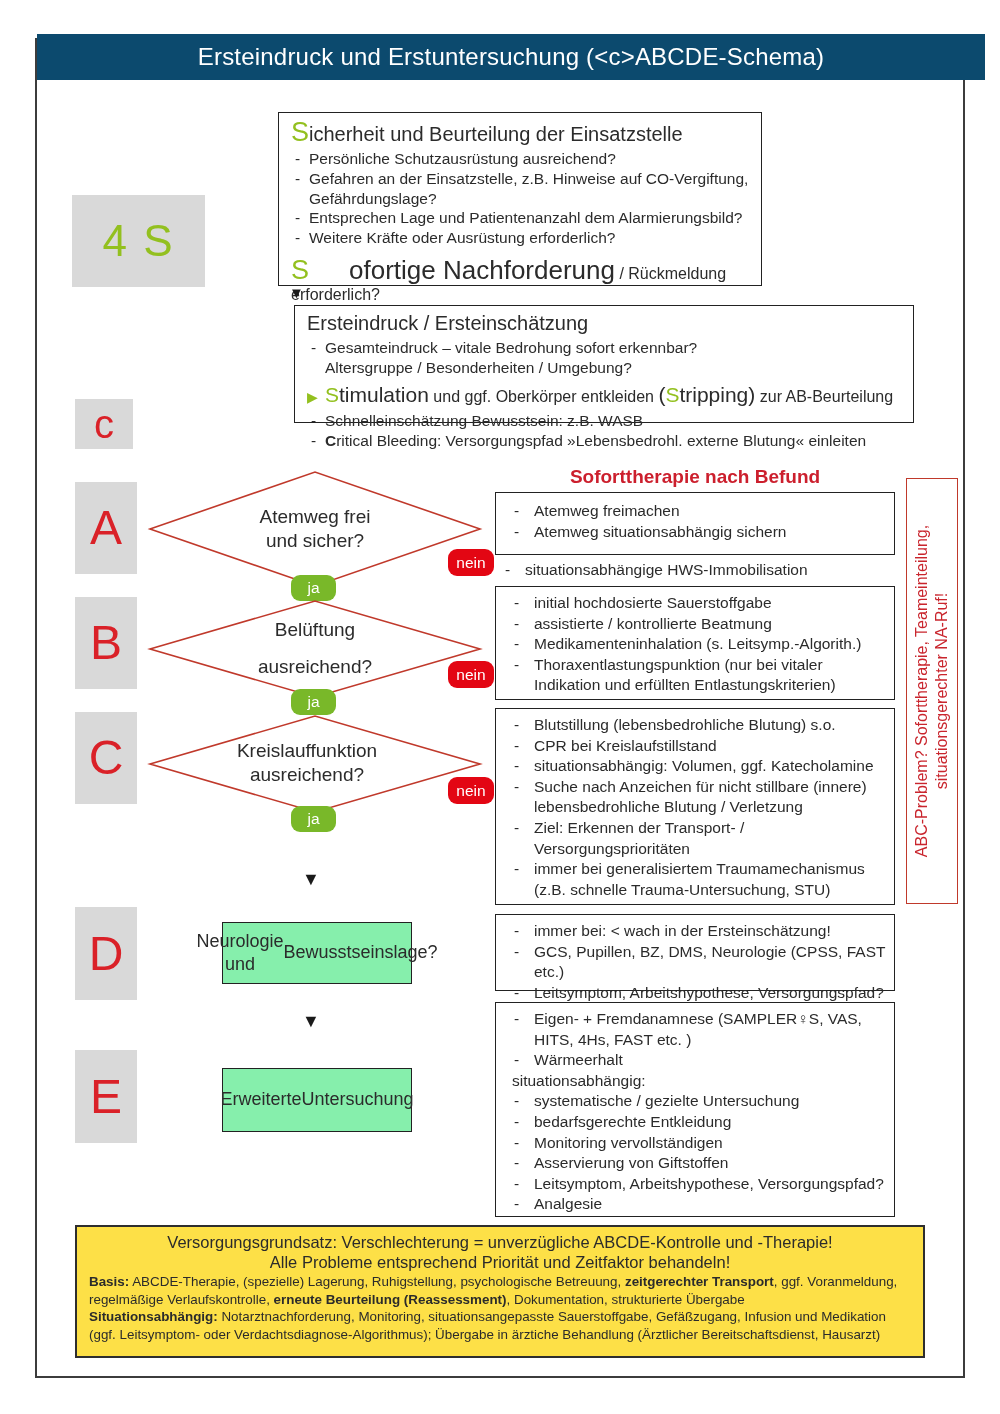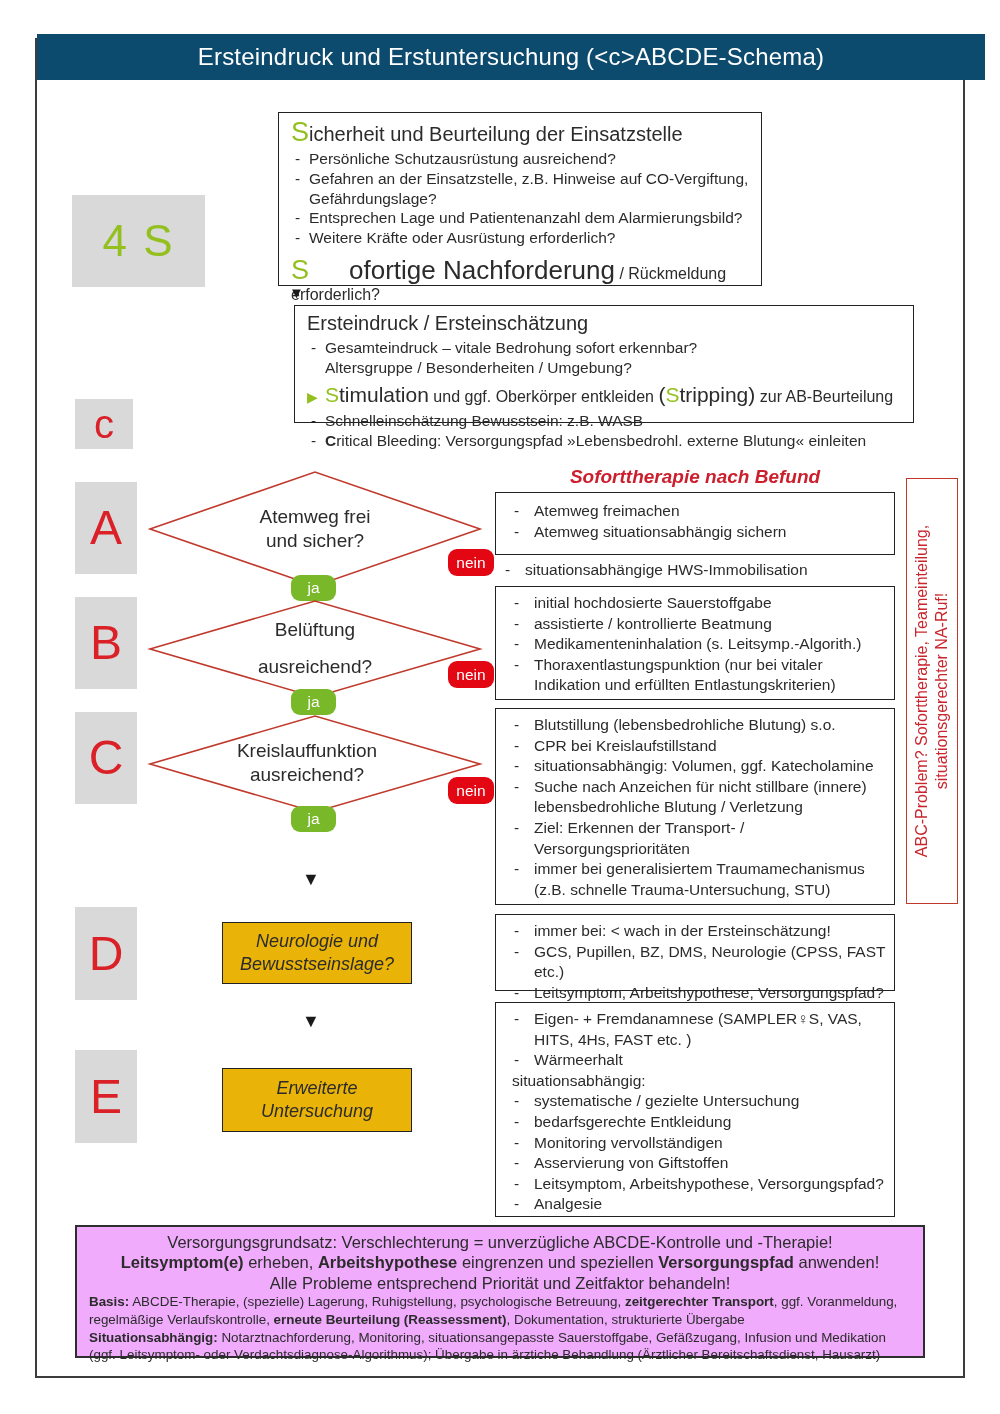"Soforttherapie nach Befund" .theading { font-style: italic -> none }
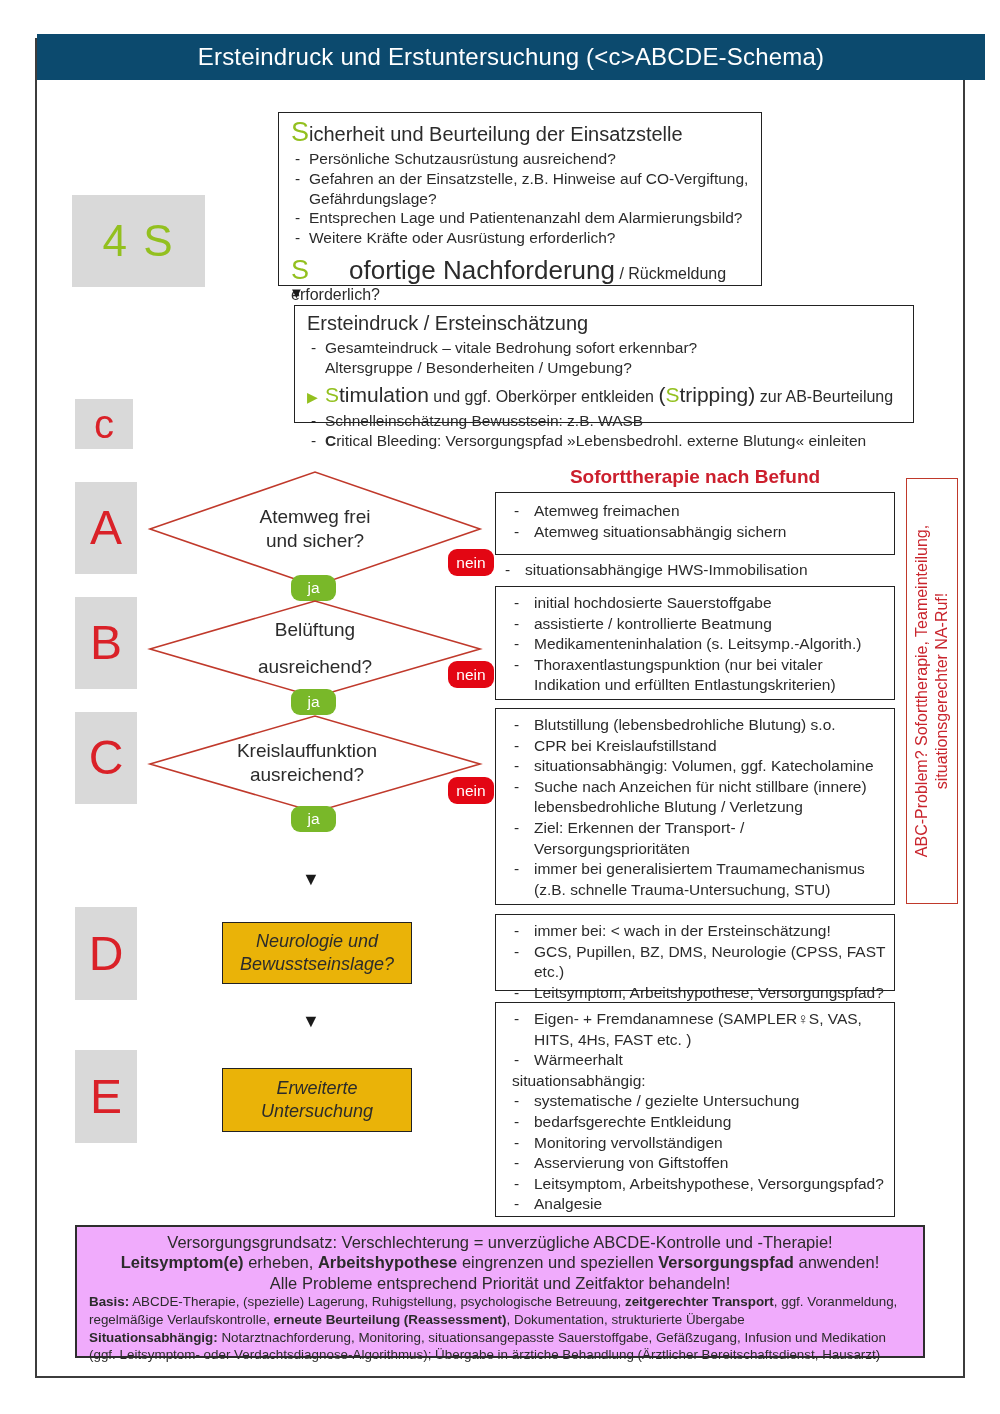"Neurologie und" .node { background: #eab308 -> #86efac; flex-direction: column -> row; font-style: italic -> none }
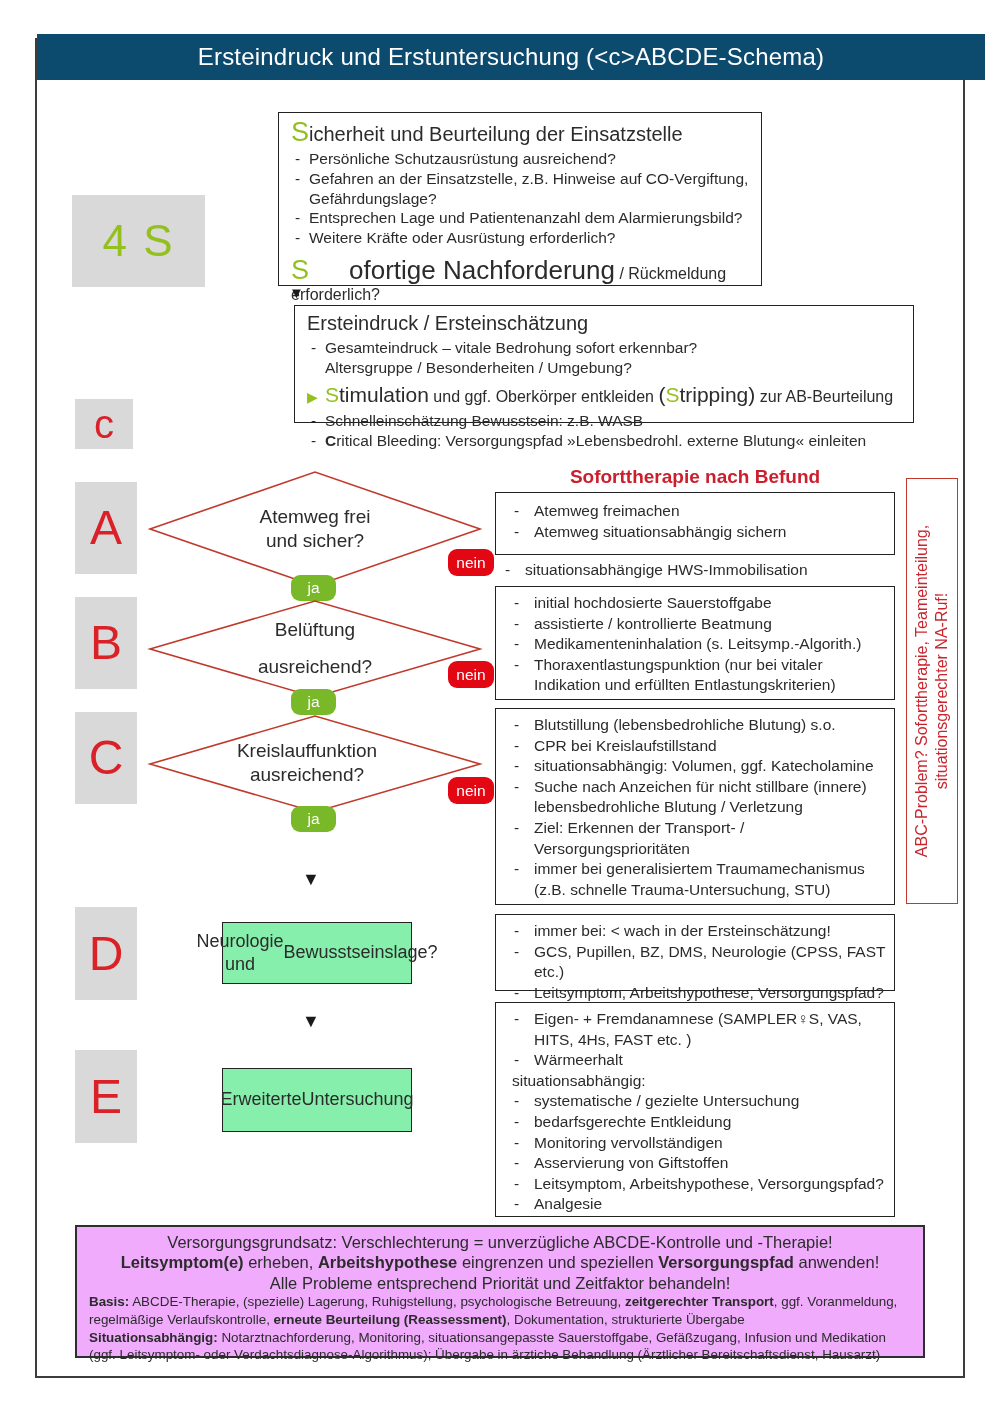"Versorgungsgrundsatz: Verschlechterung =" .footer { background: #f0abfc -> #fde047 }
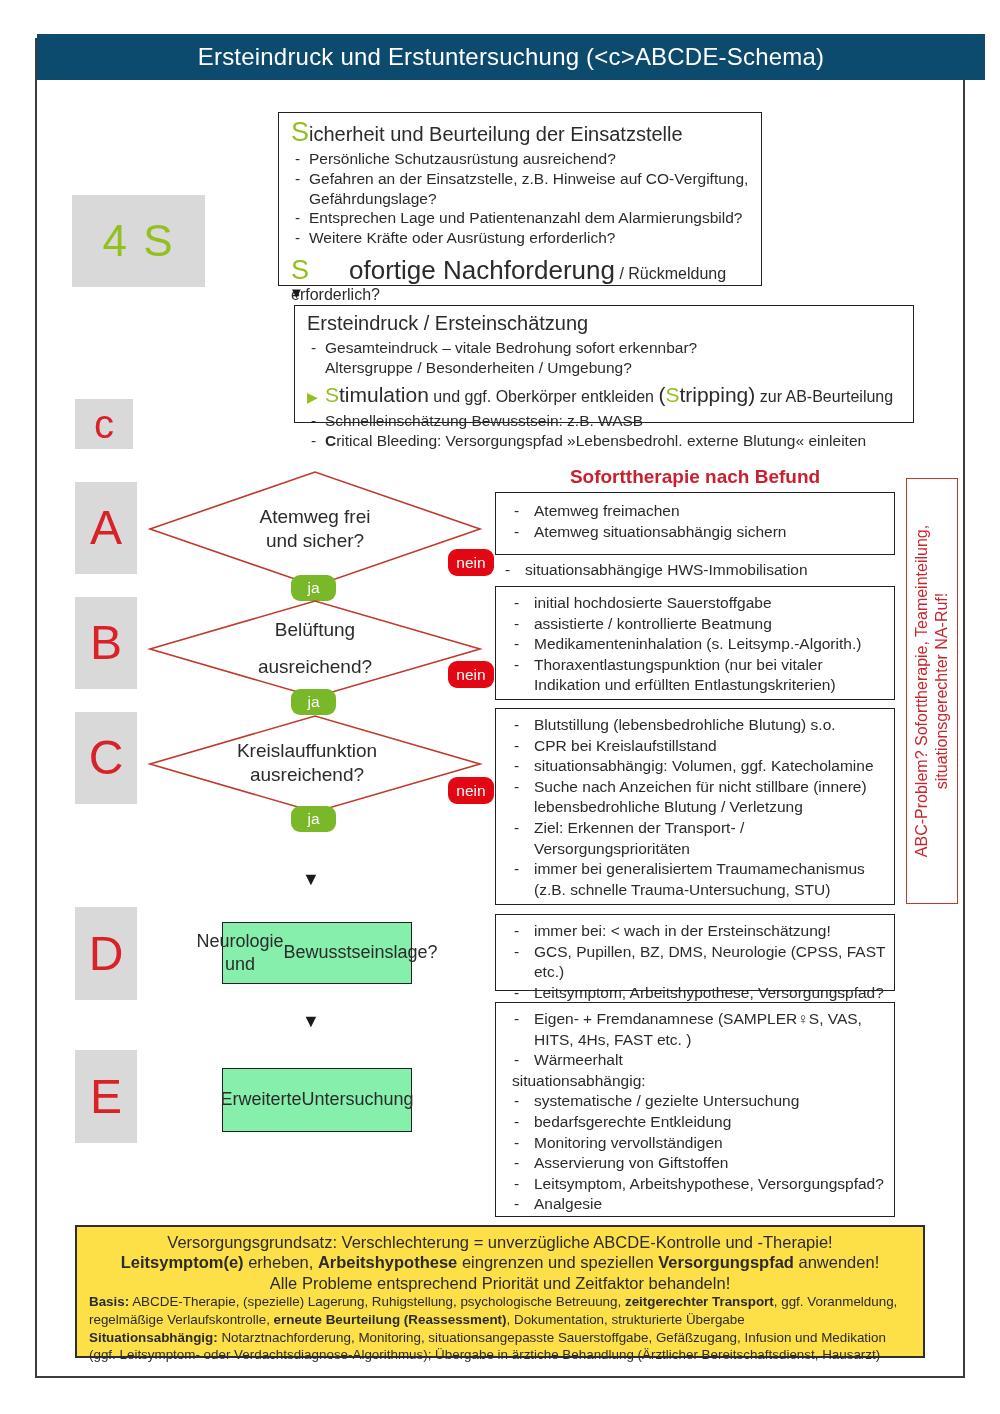"Leitsymptom(e) erheben, Arbeitshypothese" div.fline { html: <div><span>Leitsymptom(e)</span><span> erheben, </span><span>Arbeitshypothese</span><span> eingrenzen und speziellen </span><span>Versorgungspfad</span><span> anwenden!</span></div> -> none }
